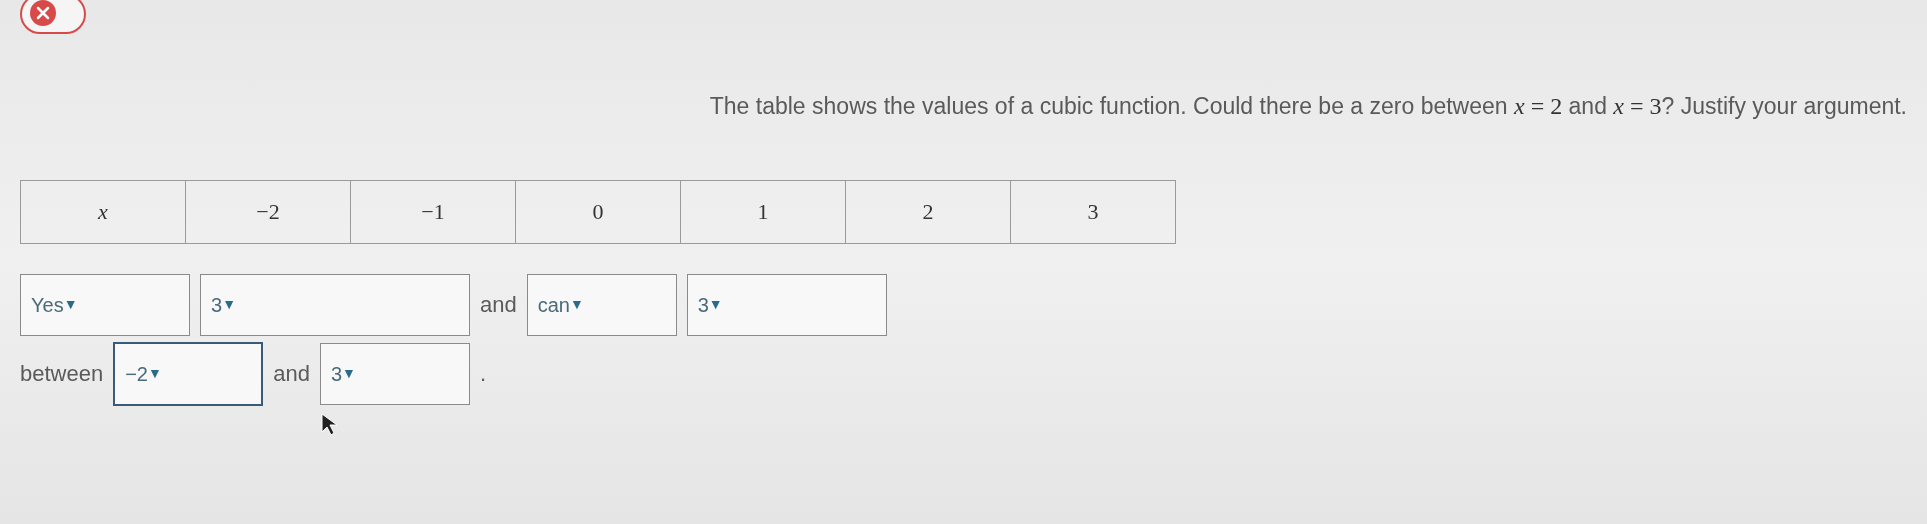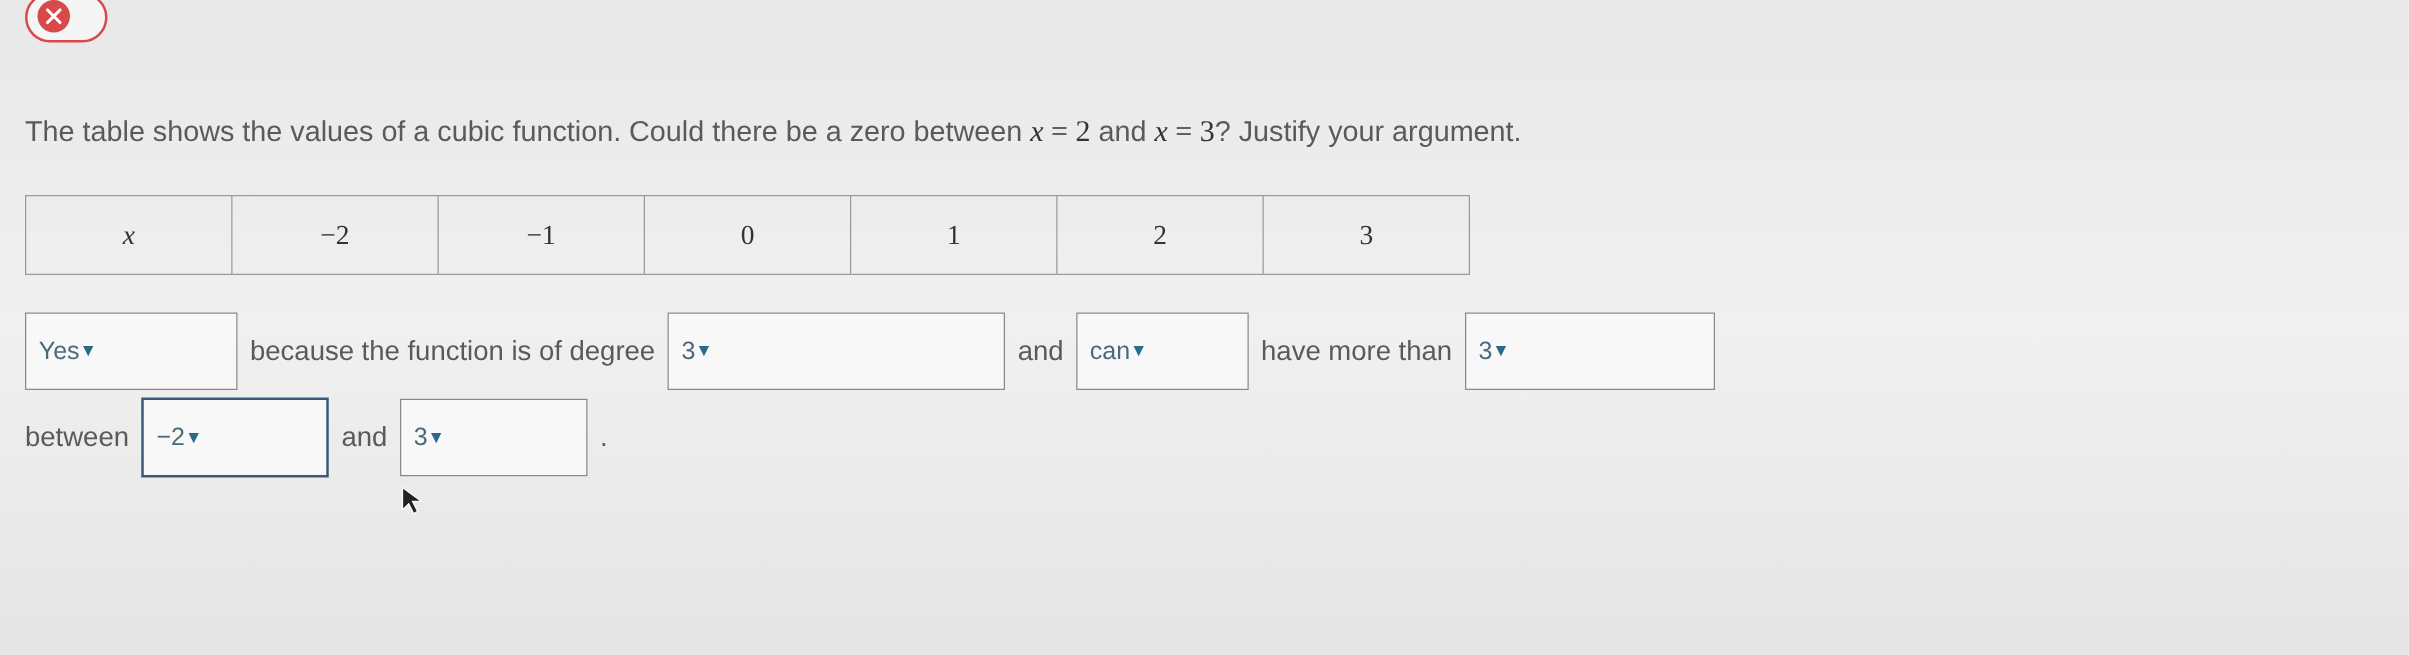"The table shows the values" .prompt { margin: 20px 0 32px 0 -> 20px 0 56px 0; text-align: none -> right }
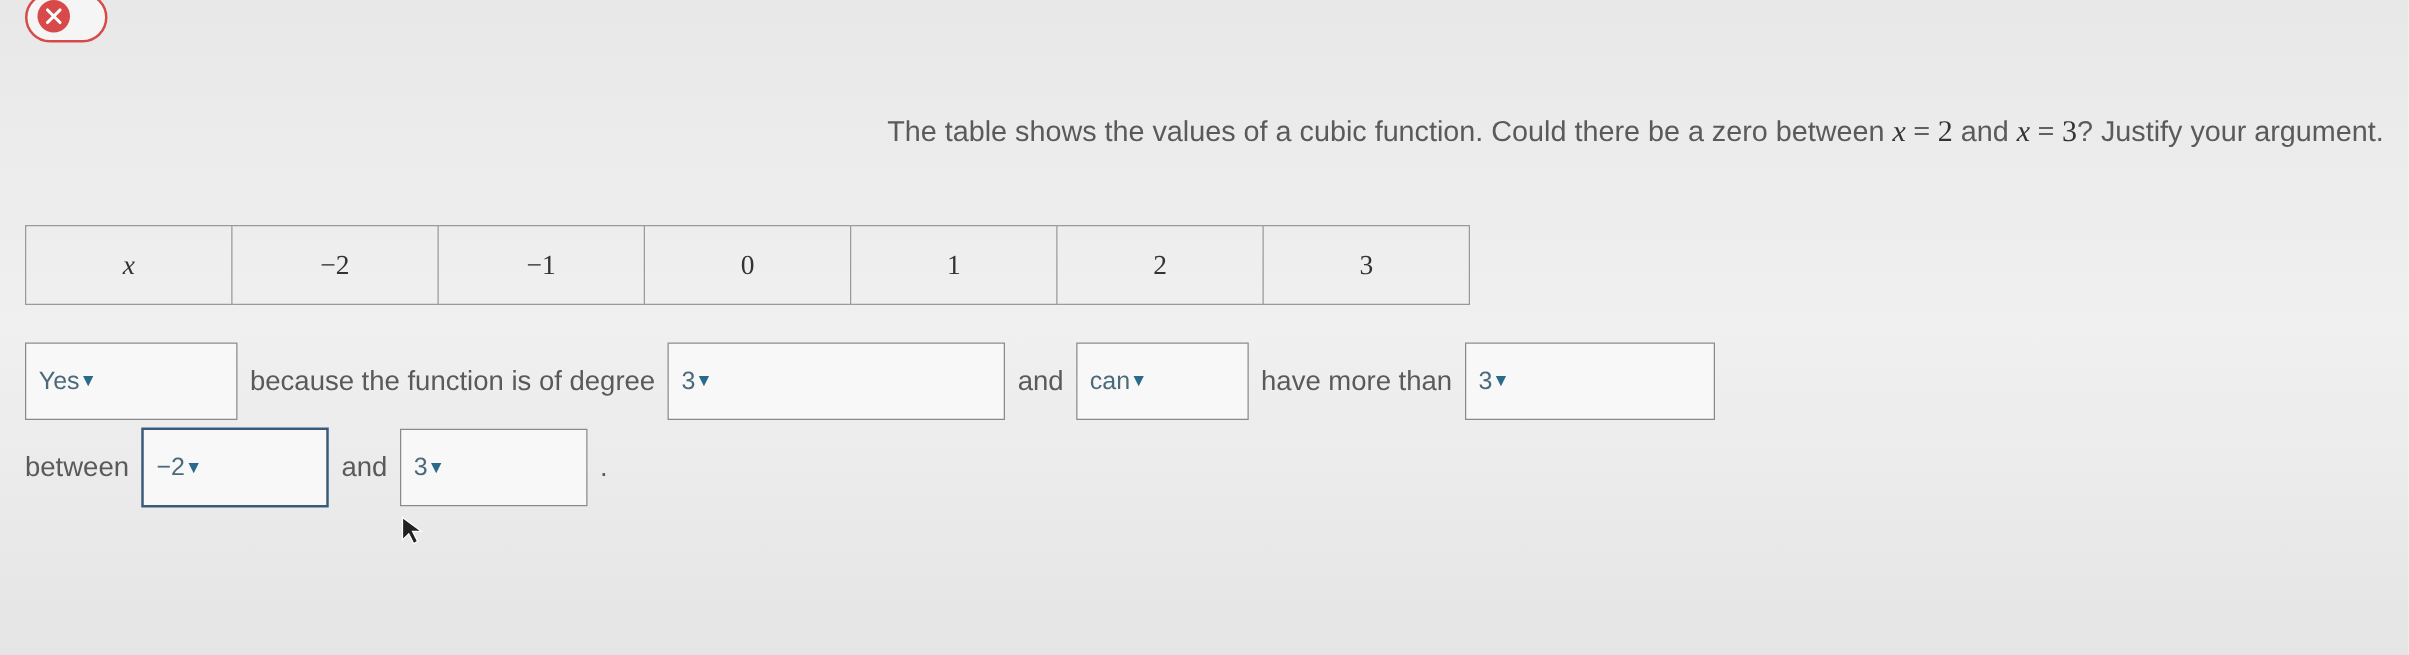"because the function is of" span { html: <span>because the function is of degree</span> -> none }
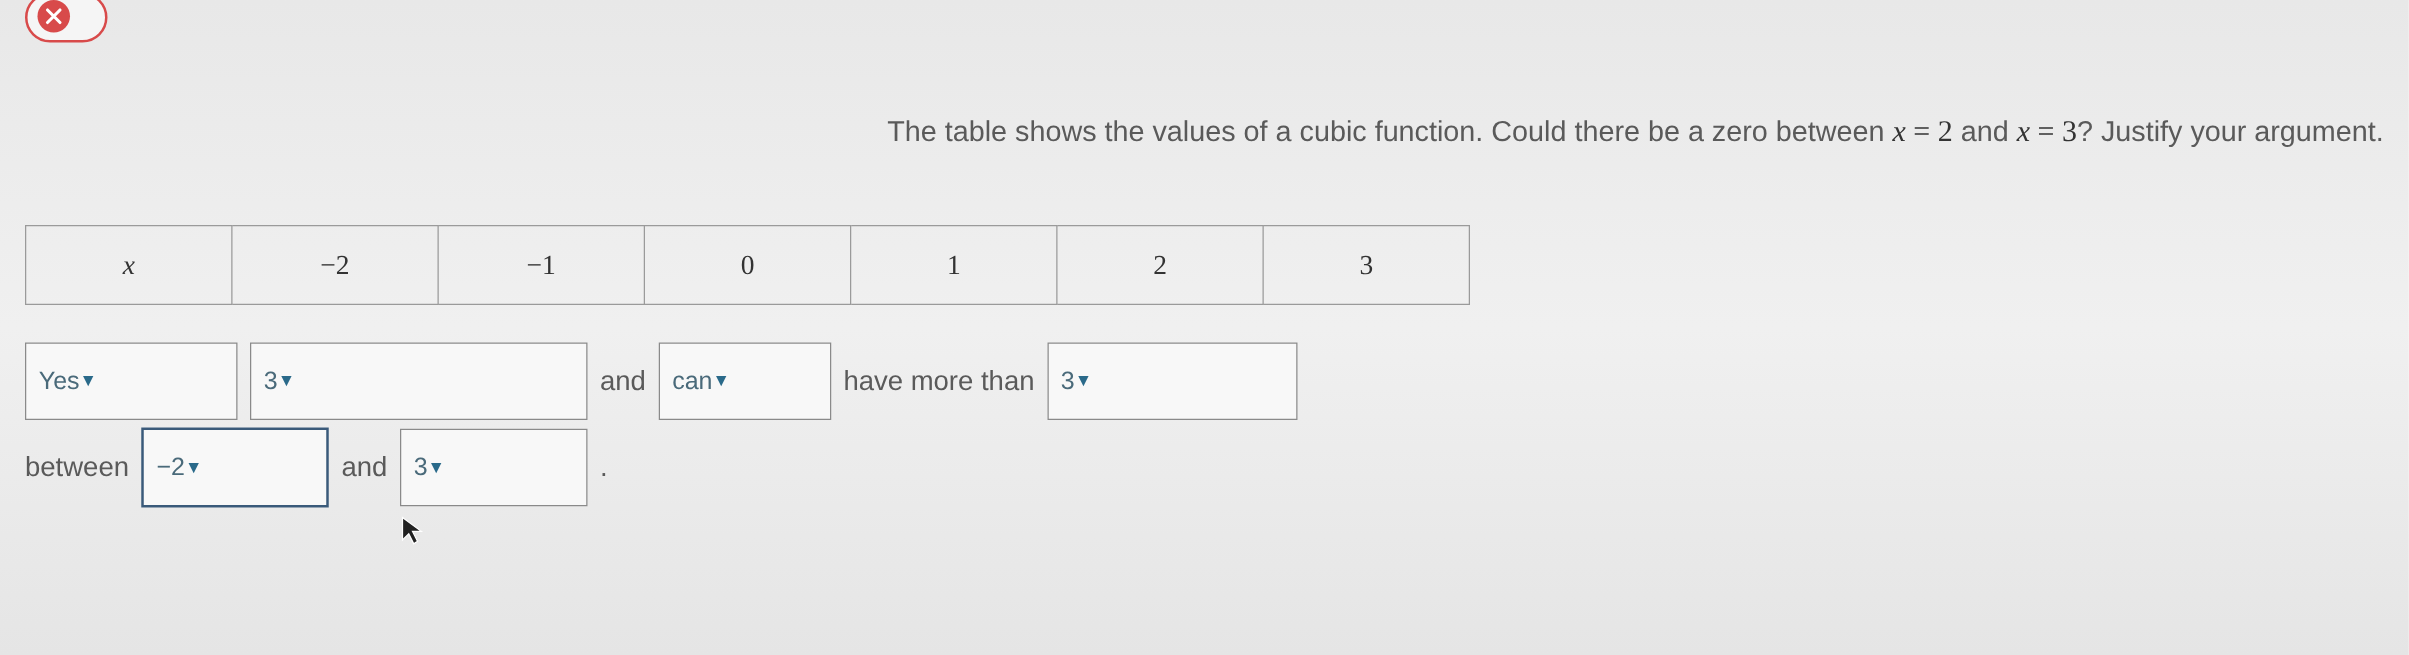"can" .select-box.w-can { width: 138px -> 150px }
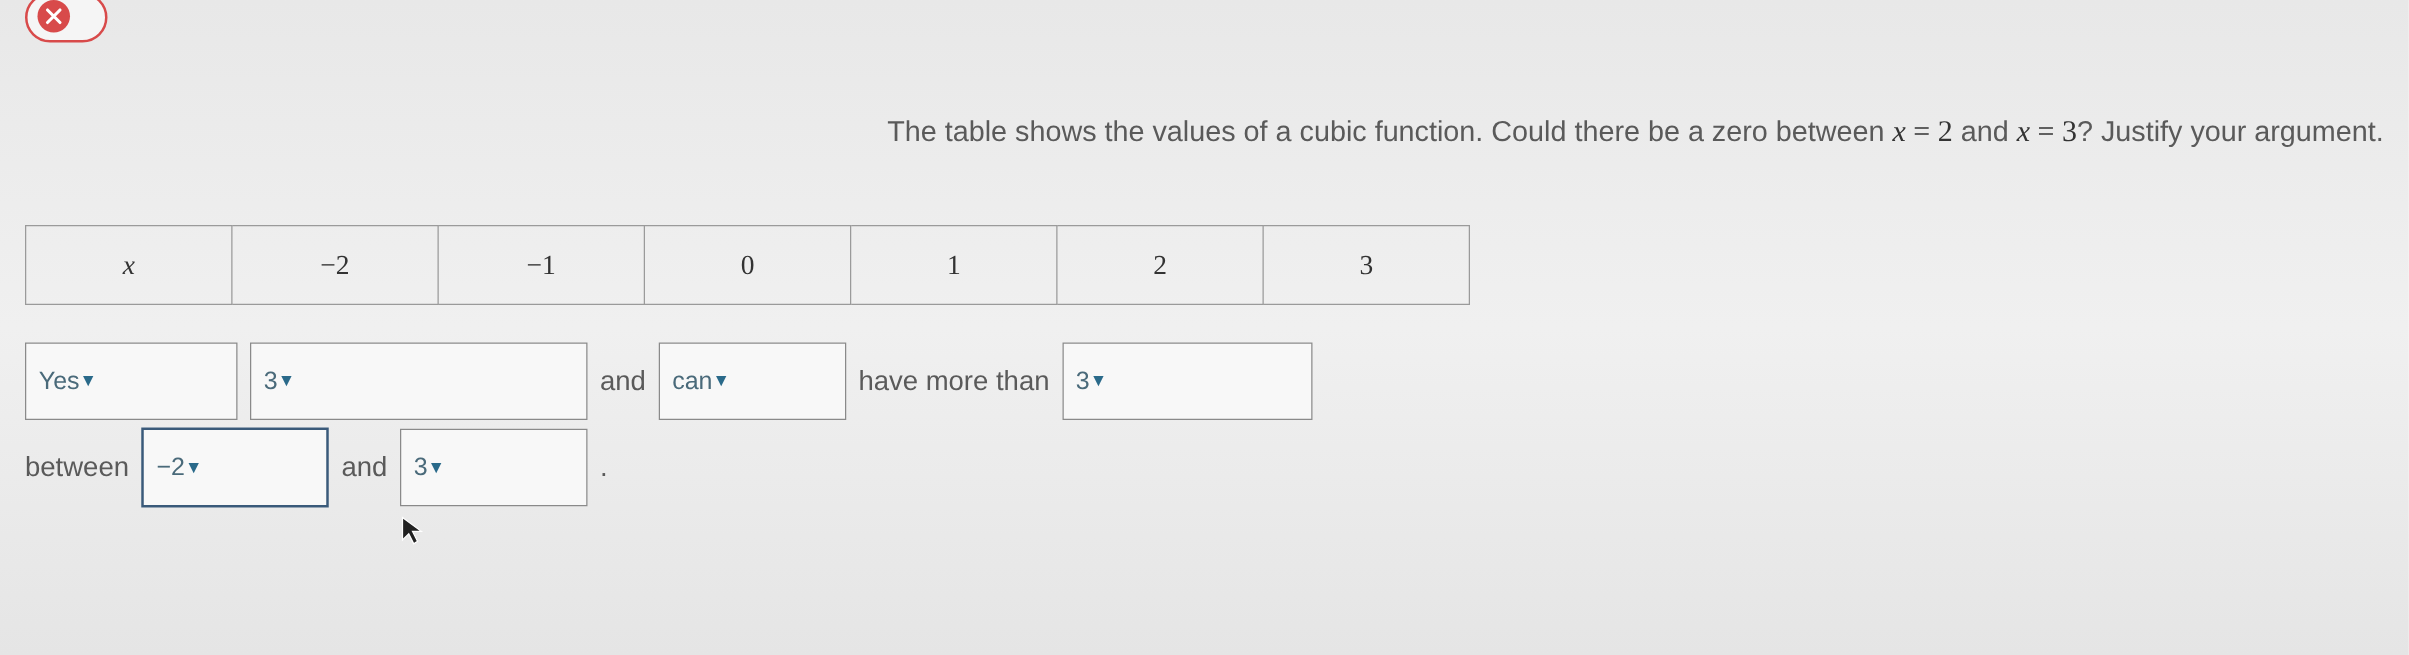"have more than" span { html: <span>have more than</span> -> none }
